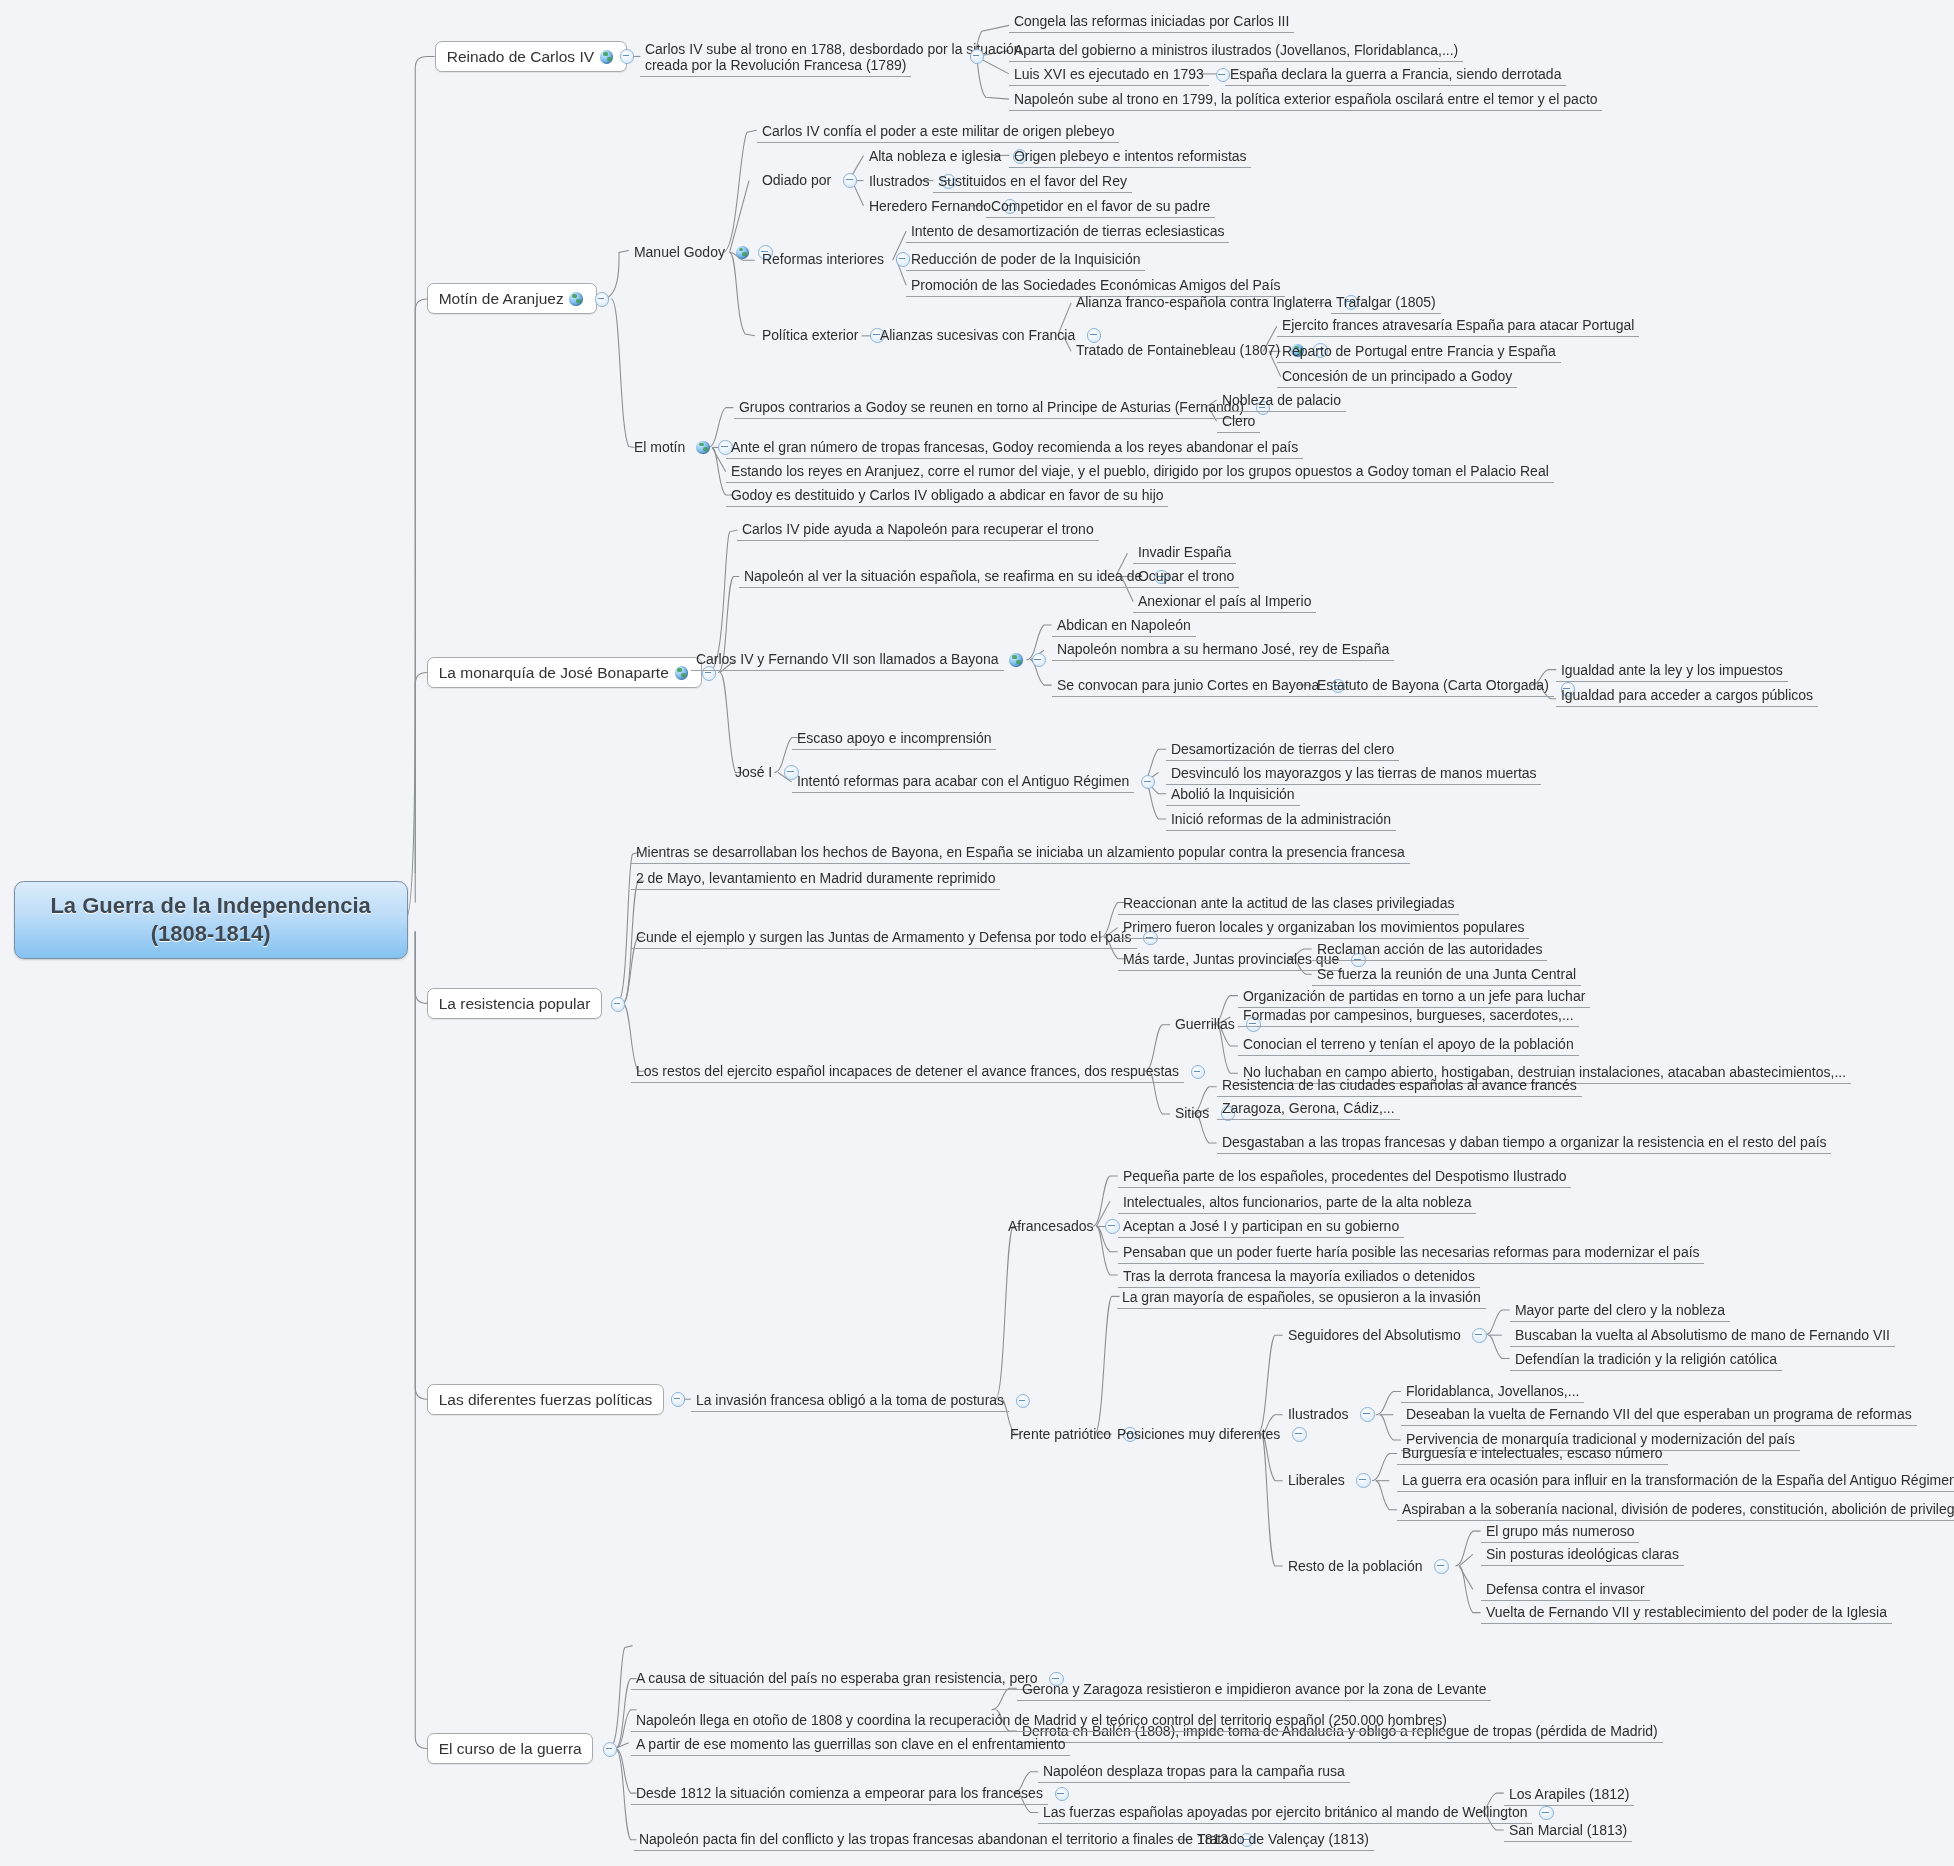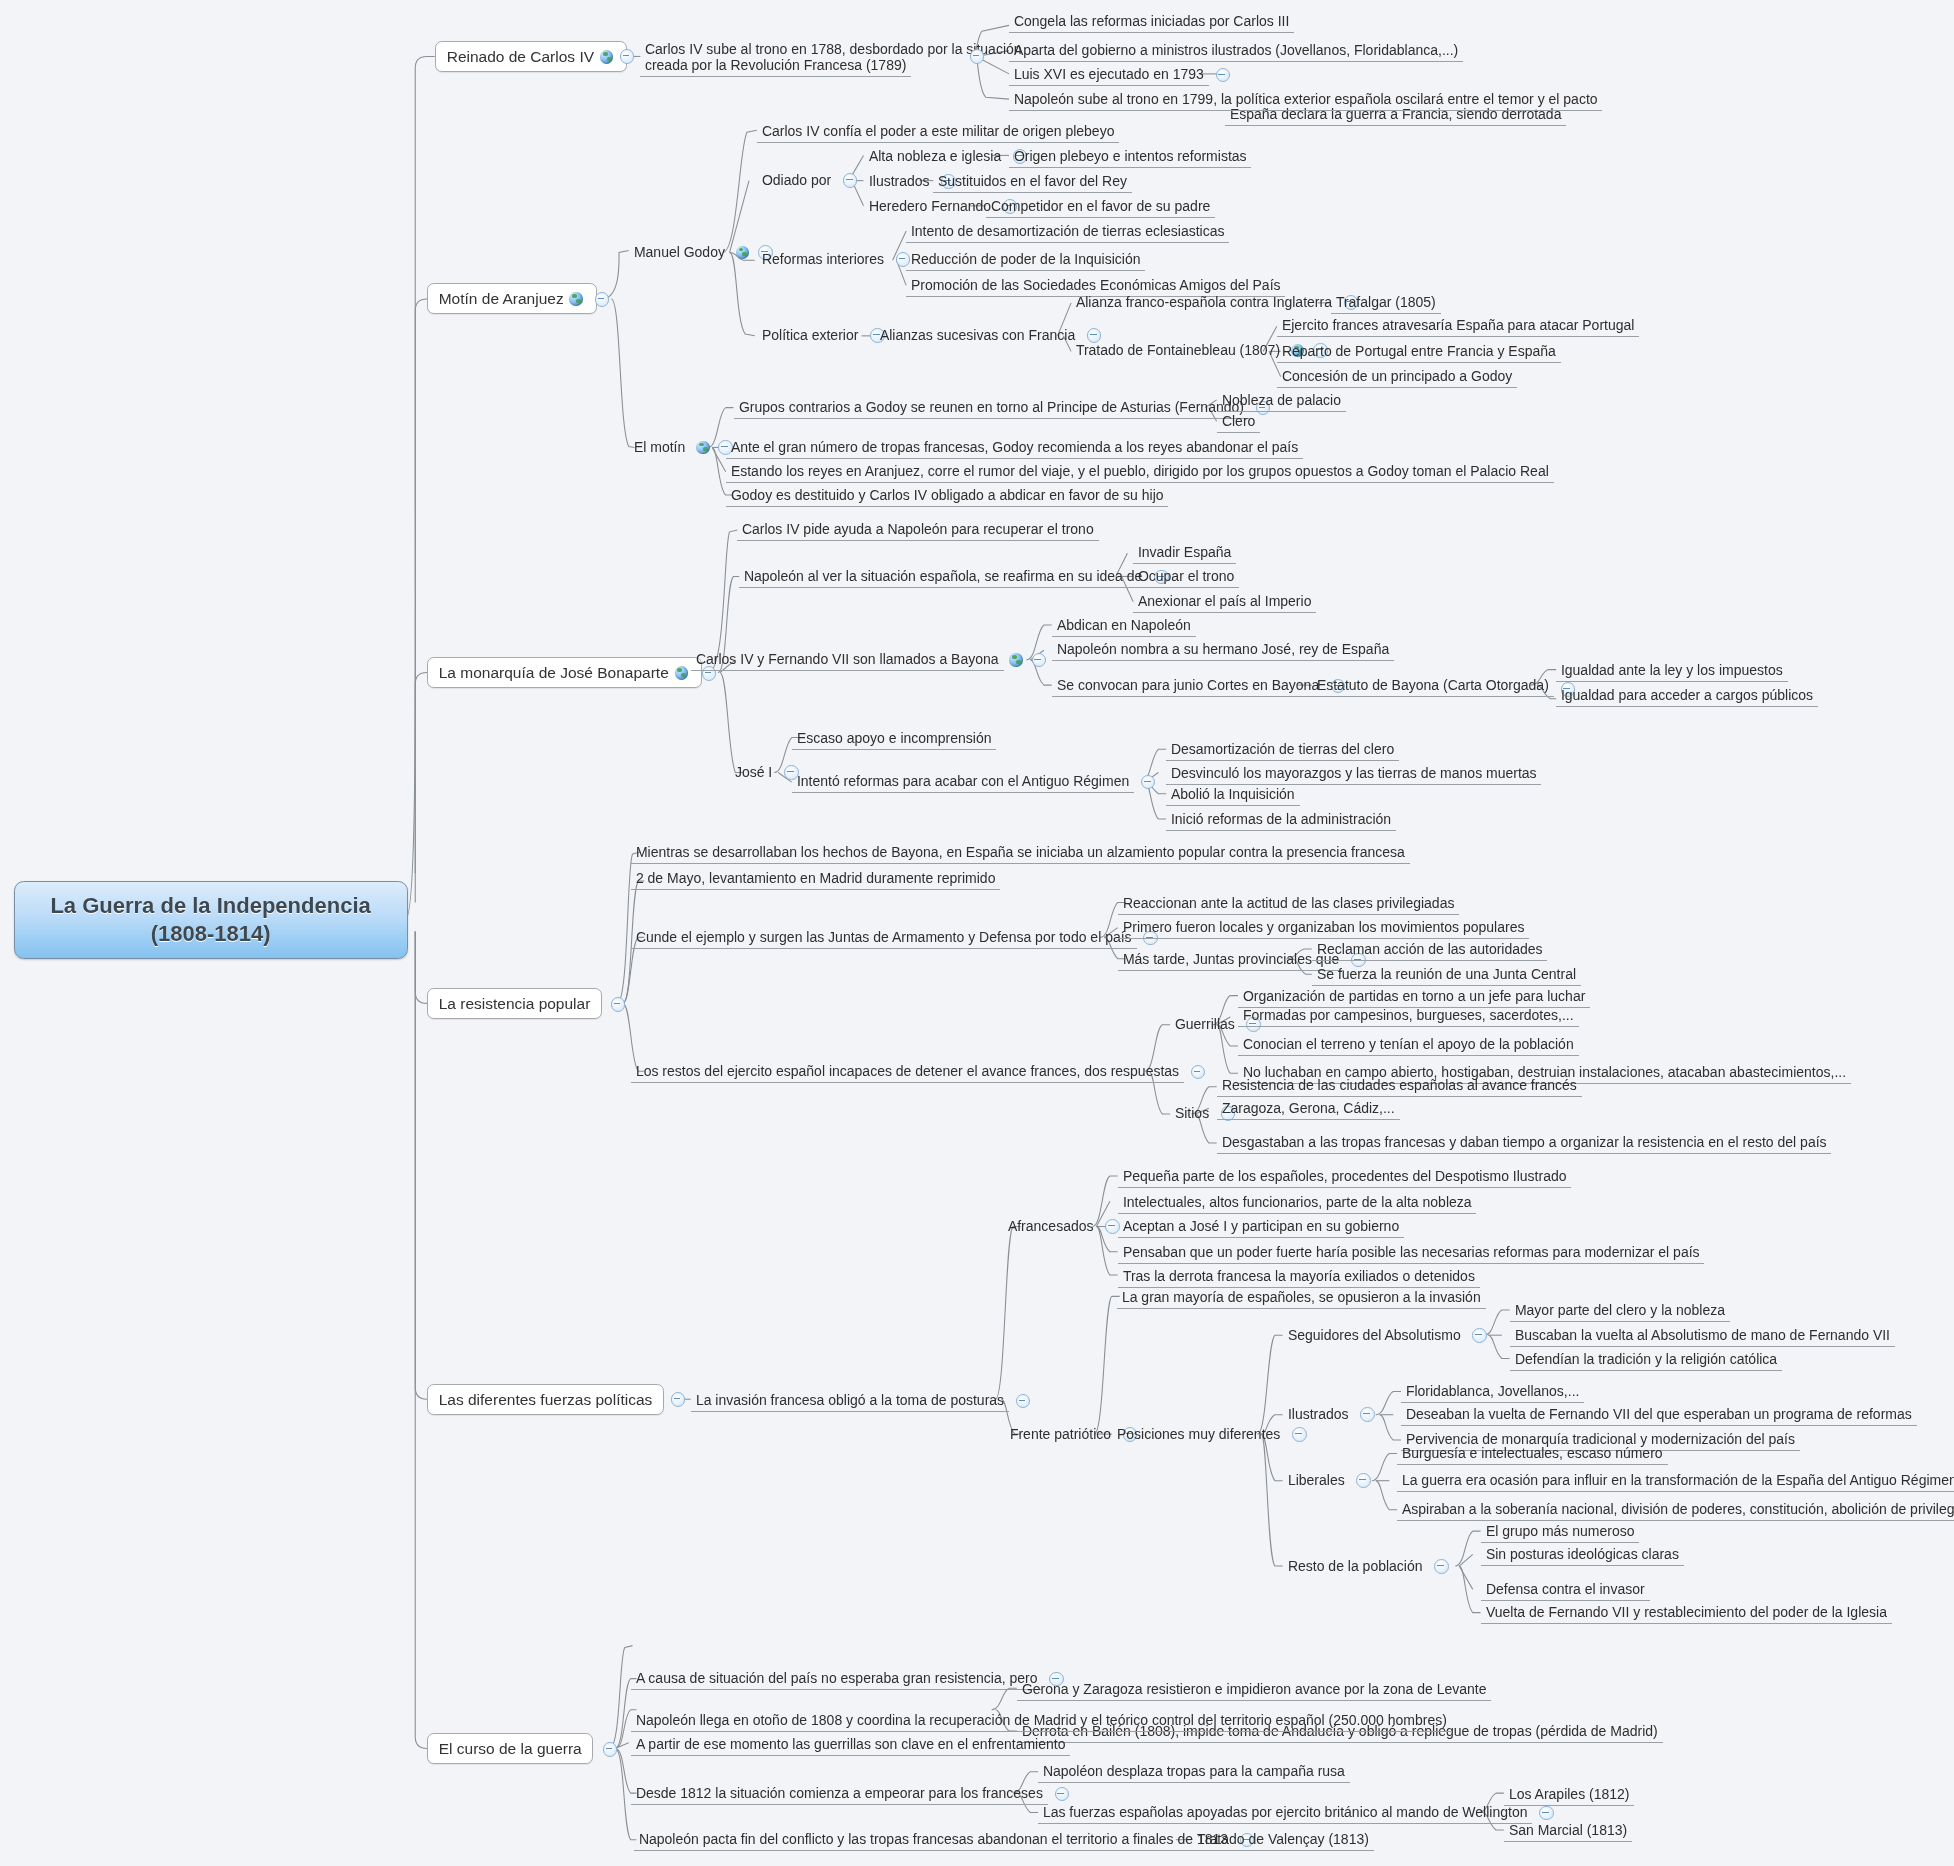"España declara la guerra a" div.node { margin-top: 40px -> none }
